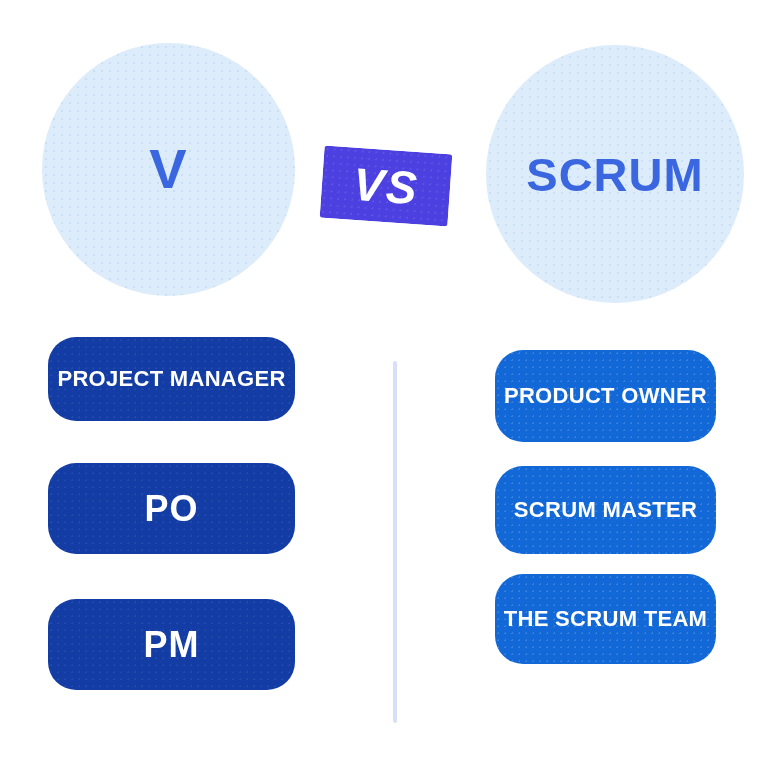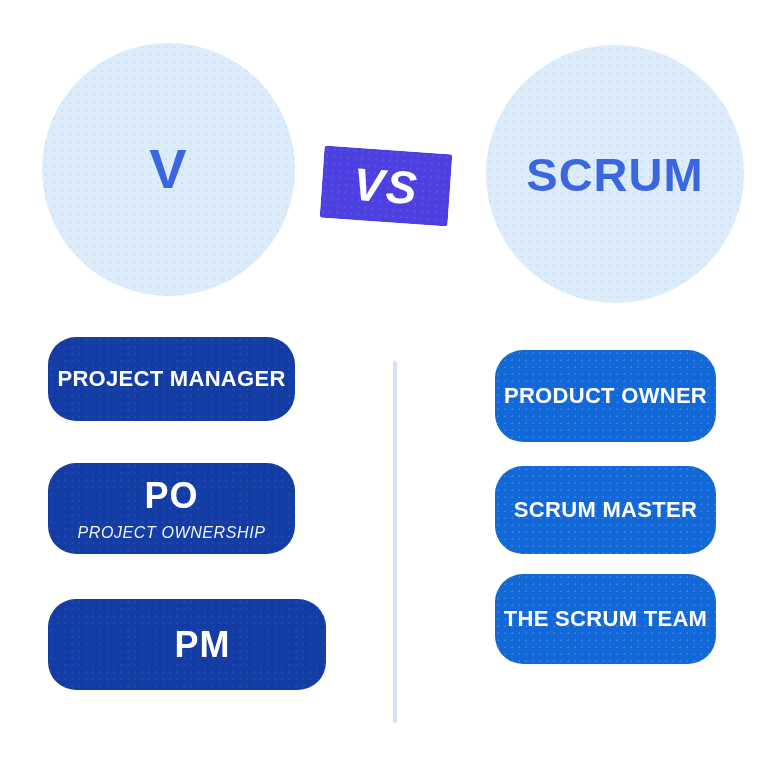"PROJECT OWNERSHIP" div.pill-subtitle { html: <div>PROJECT OWNERSHIP</div> -> none }
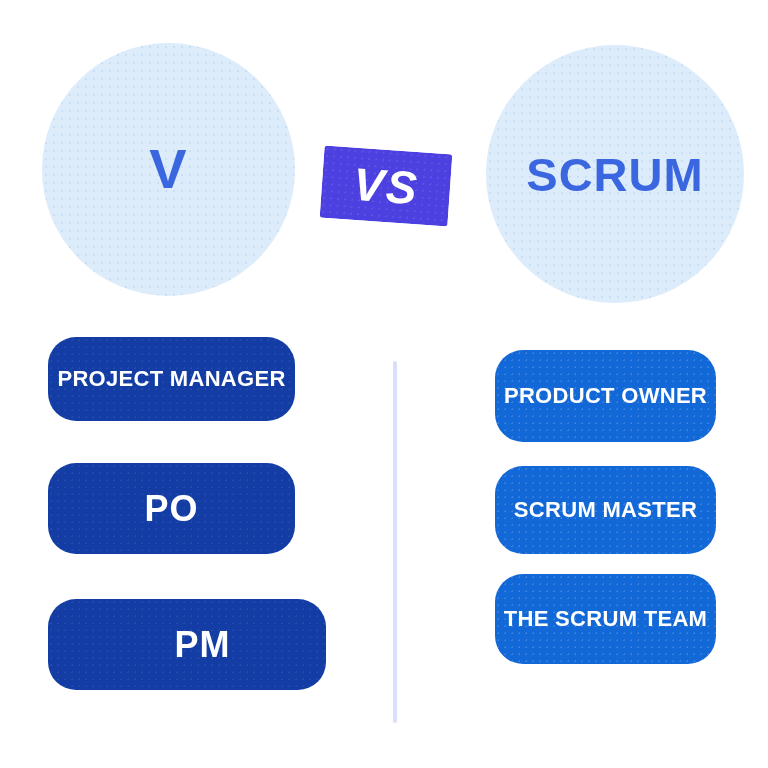"PM" .pill-l3 { padding-left: 31px -> none }
